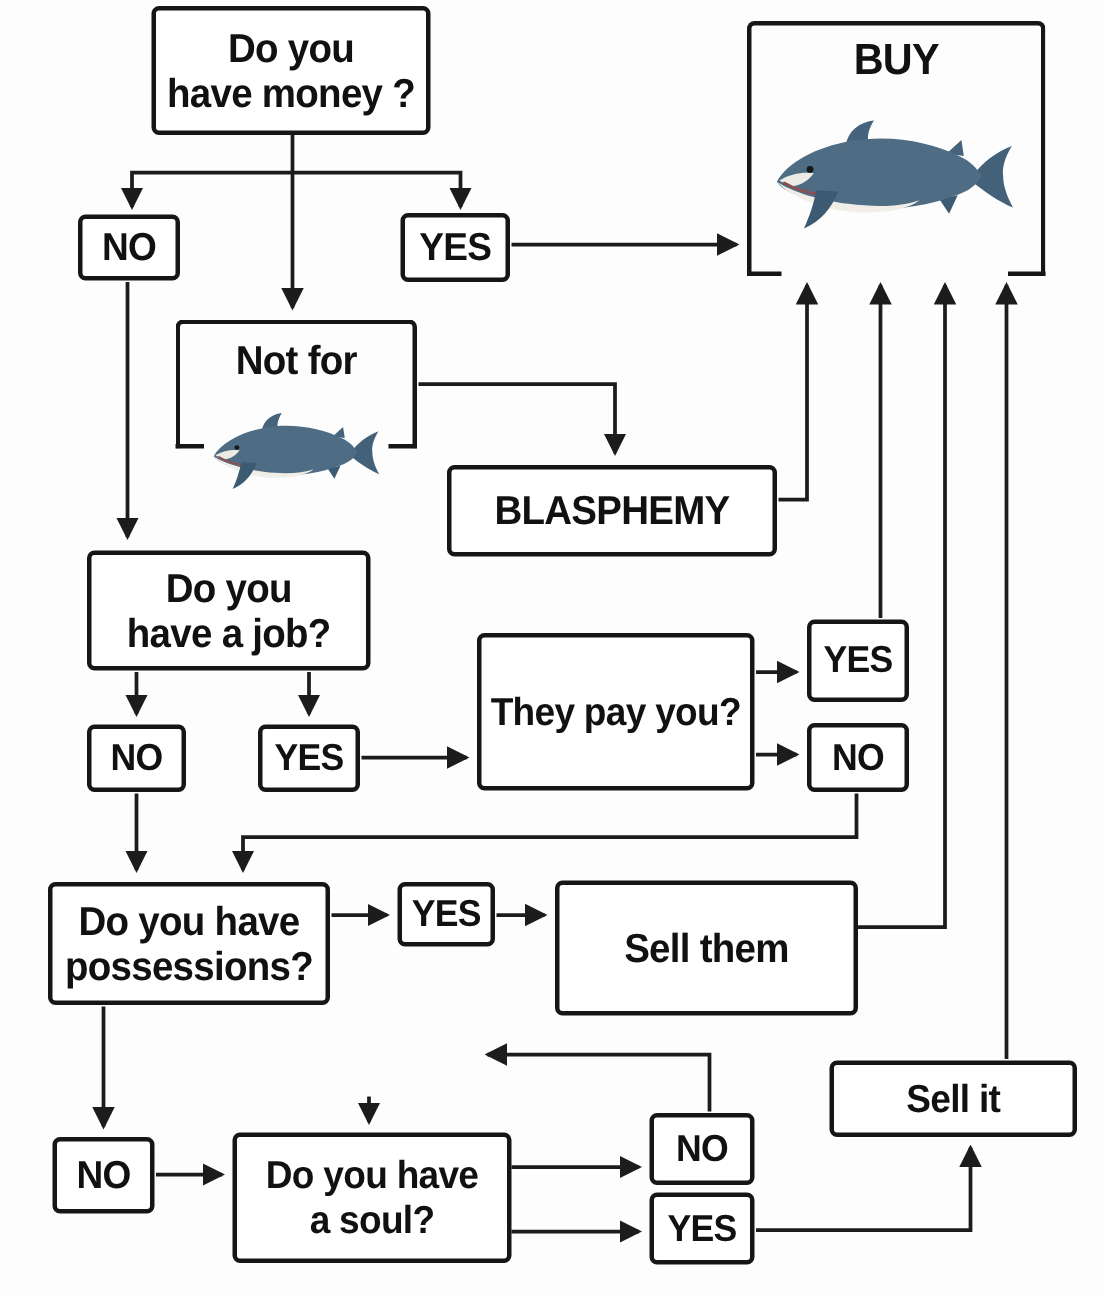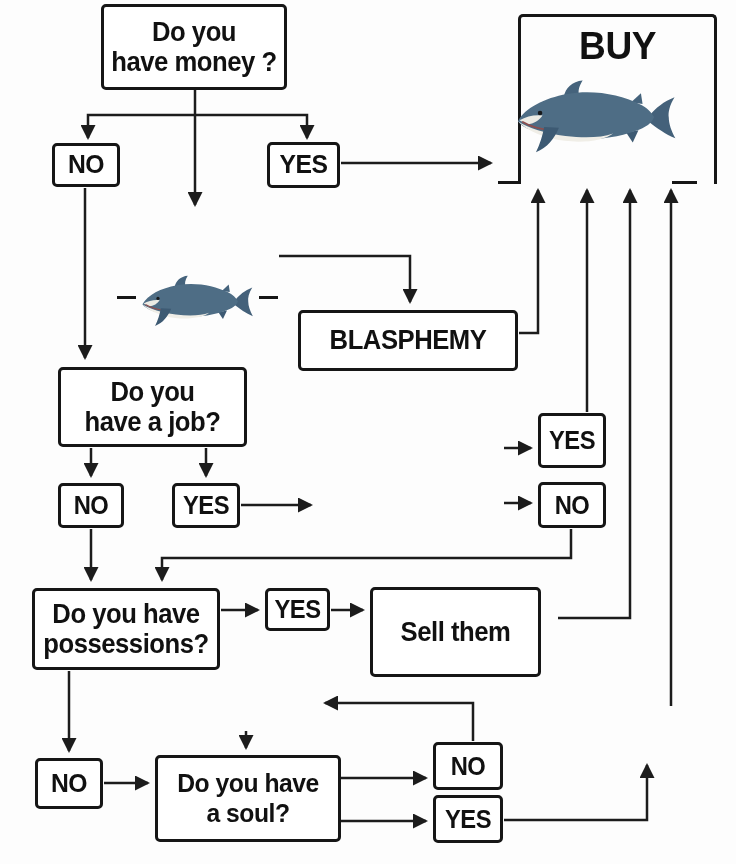"BUY" .f29 { font-size: 39px -> 29px; margin-left: 20px -> none }
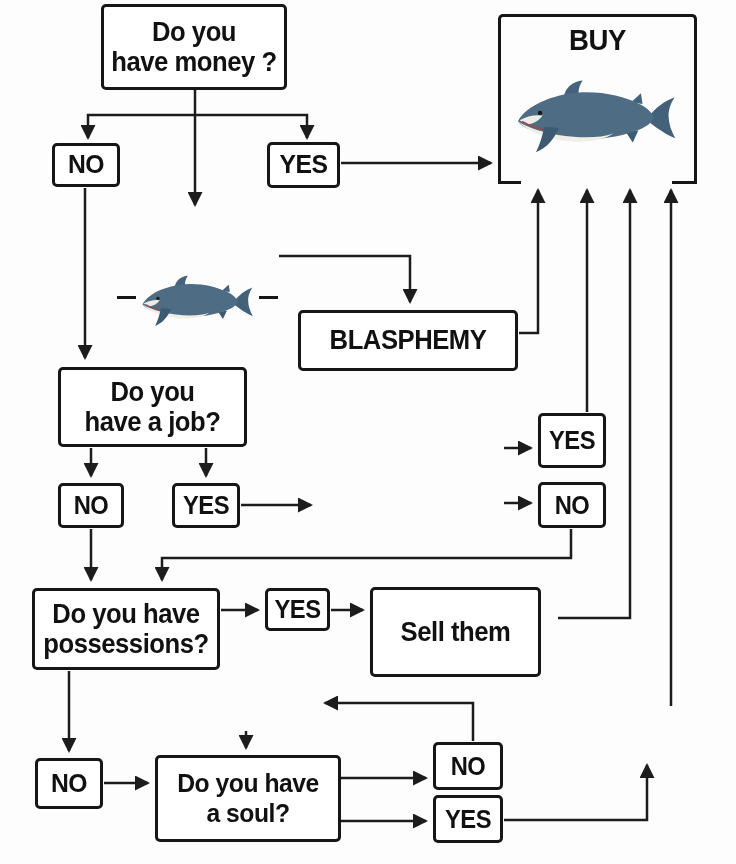"Not for" div.node { html: none -> <div> <span>Not for</span> </div> }
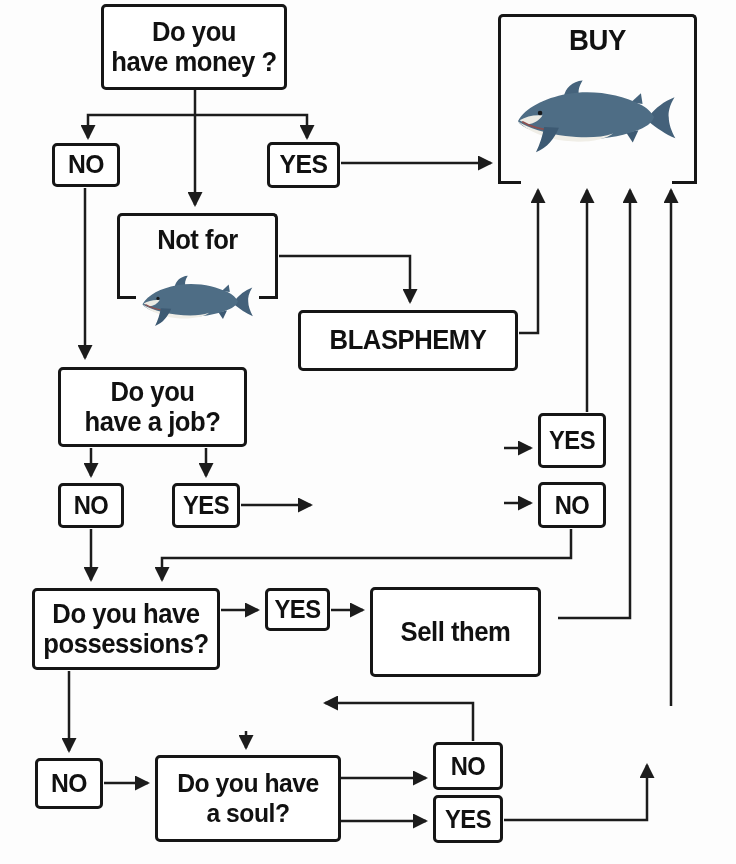"They pay you?" div.node { html: none -> <div> <span>They pay you?</span> </div> }
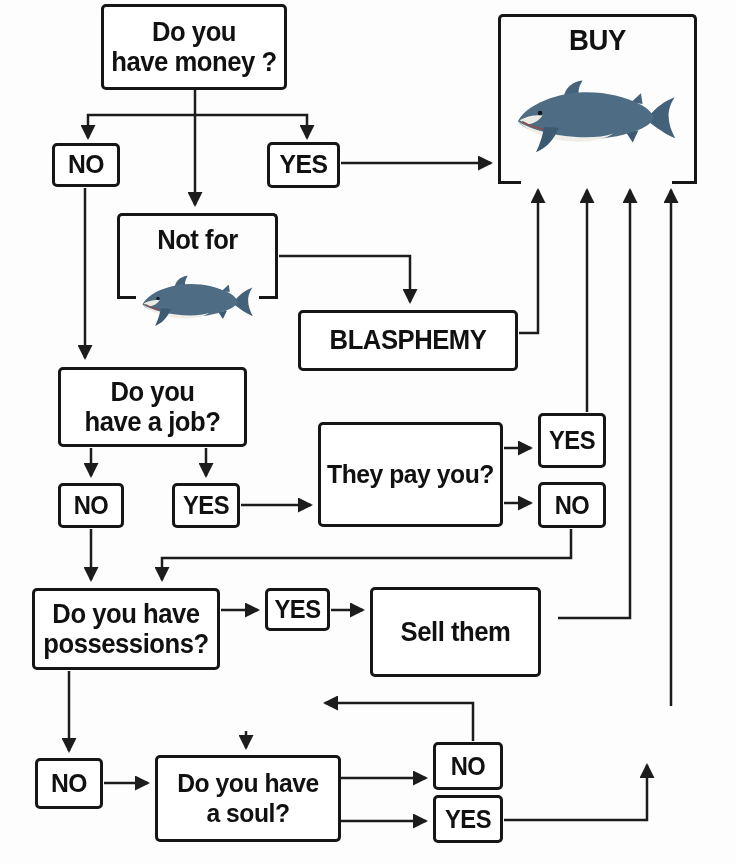"Sell them" div.node { width: 171px -> 202px }
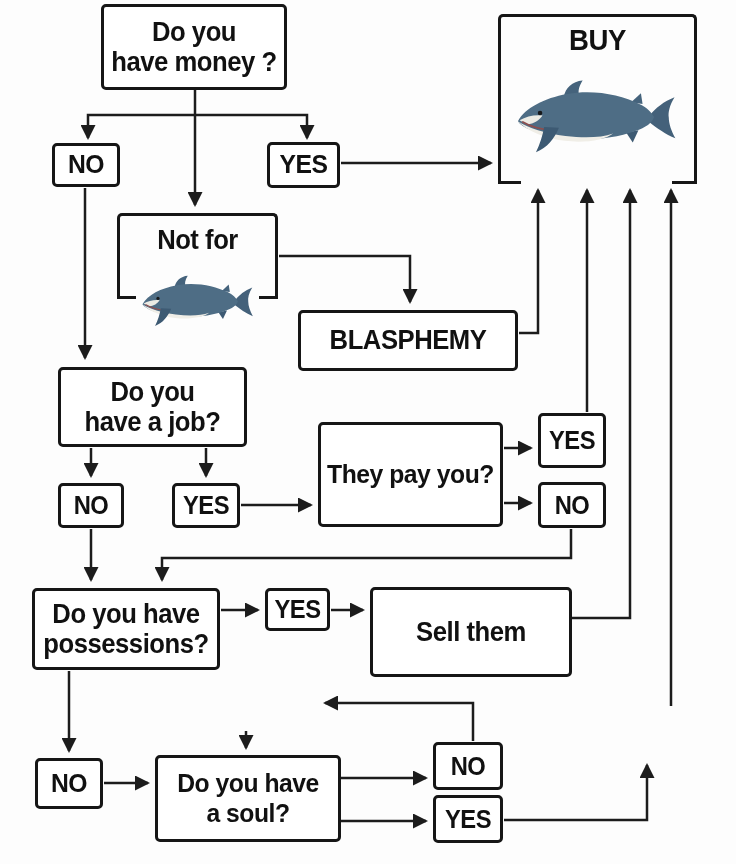"Sell it" div.node { html: none -> <div> <span>Sell it</span> </div> }
